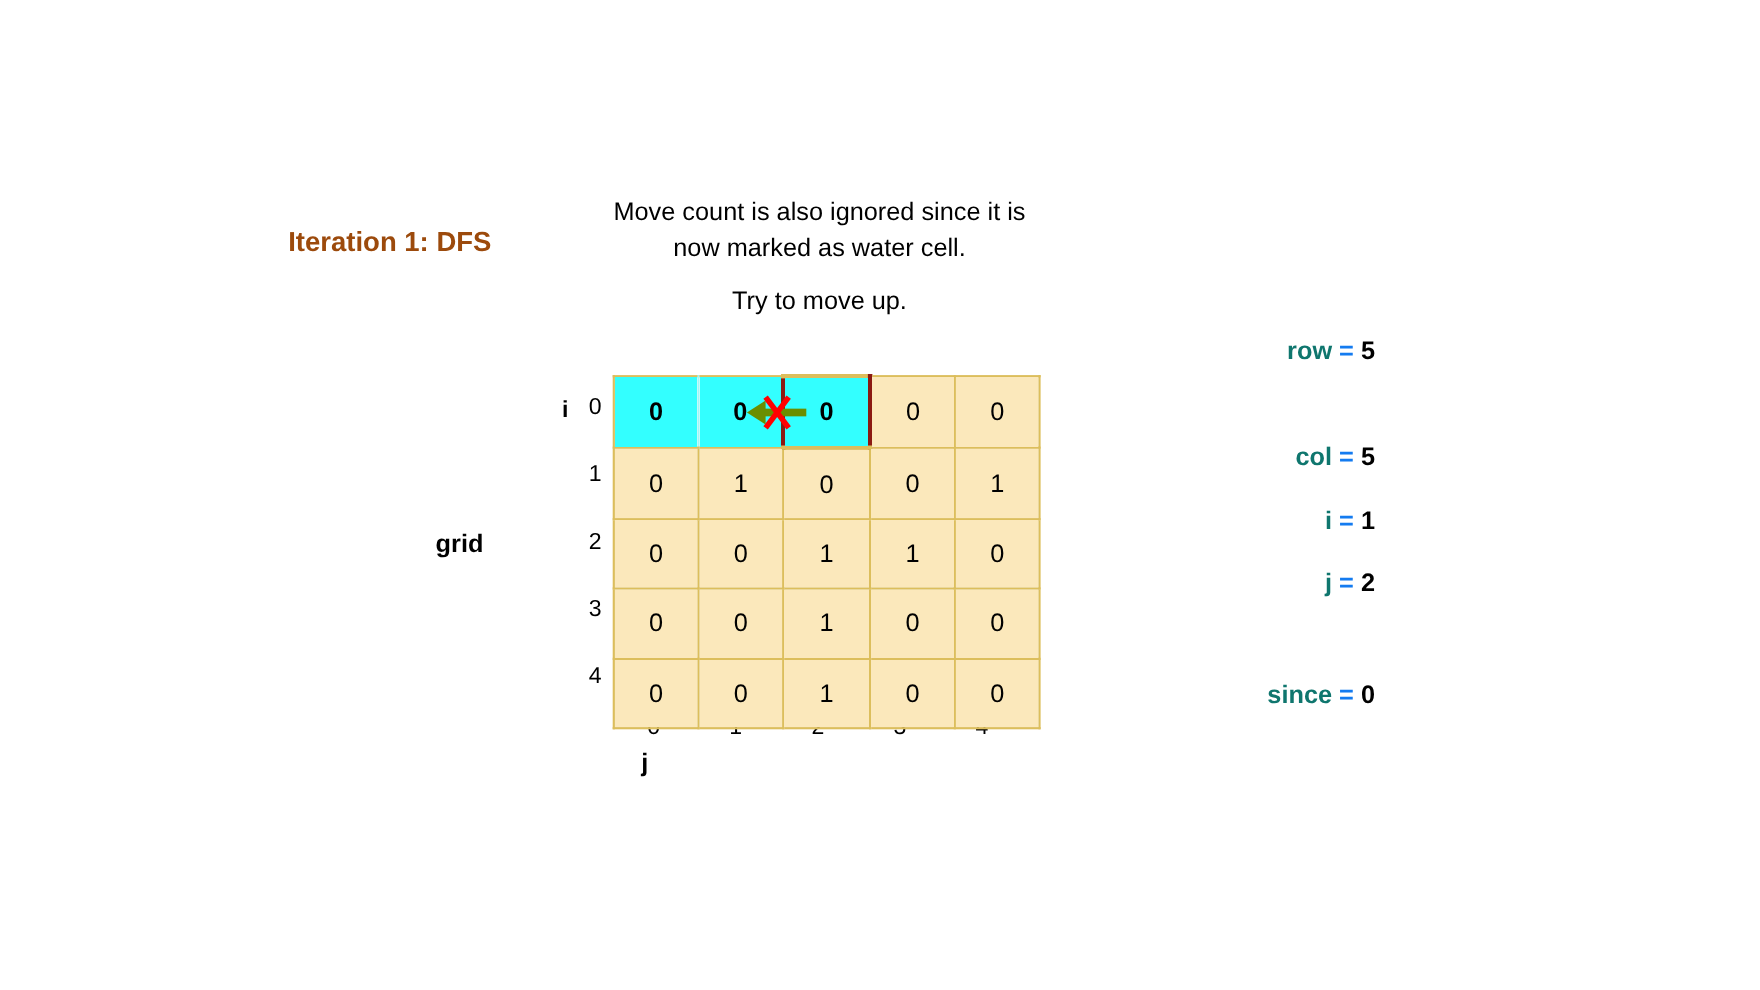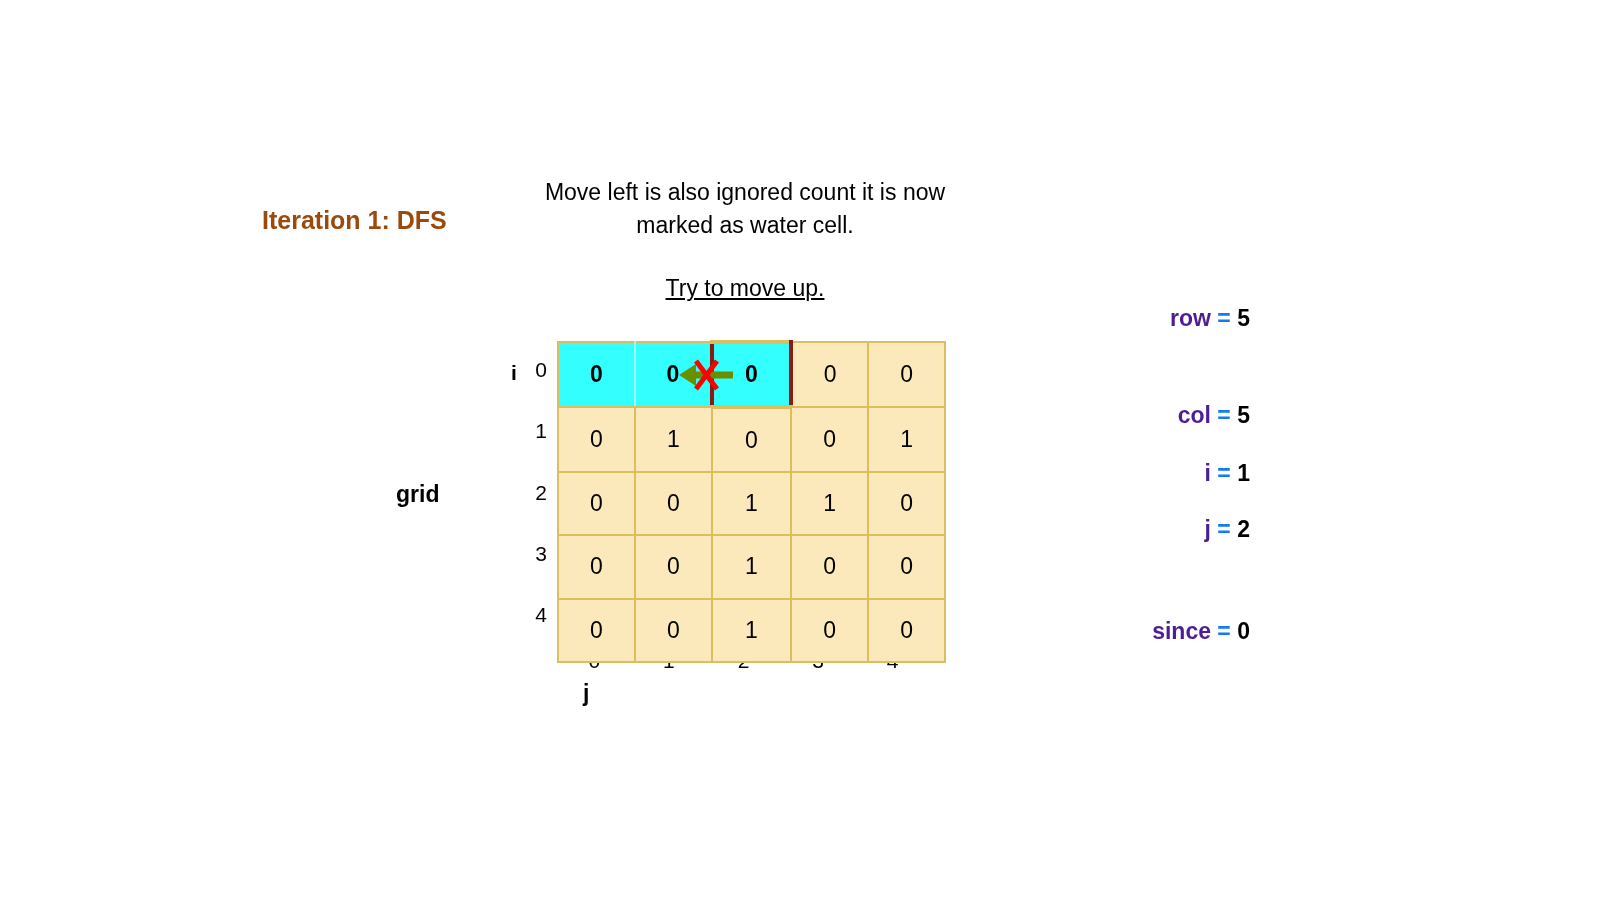"Move left is also ignored" span { text: left is also ignored count -> count is also ignored since }
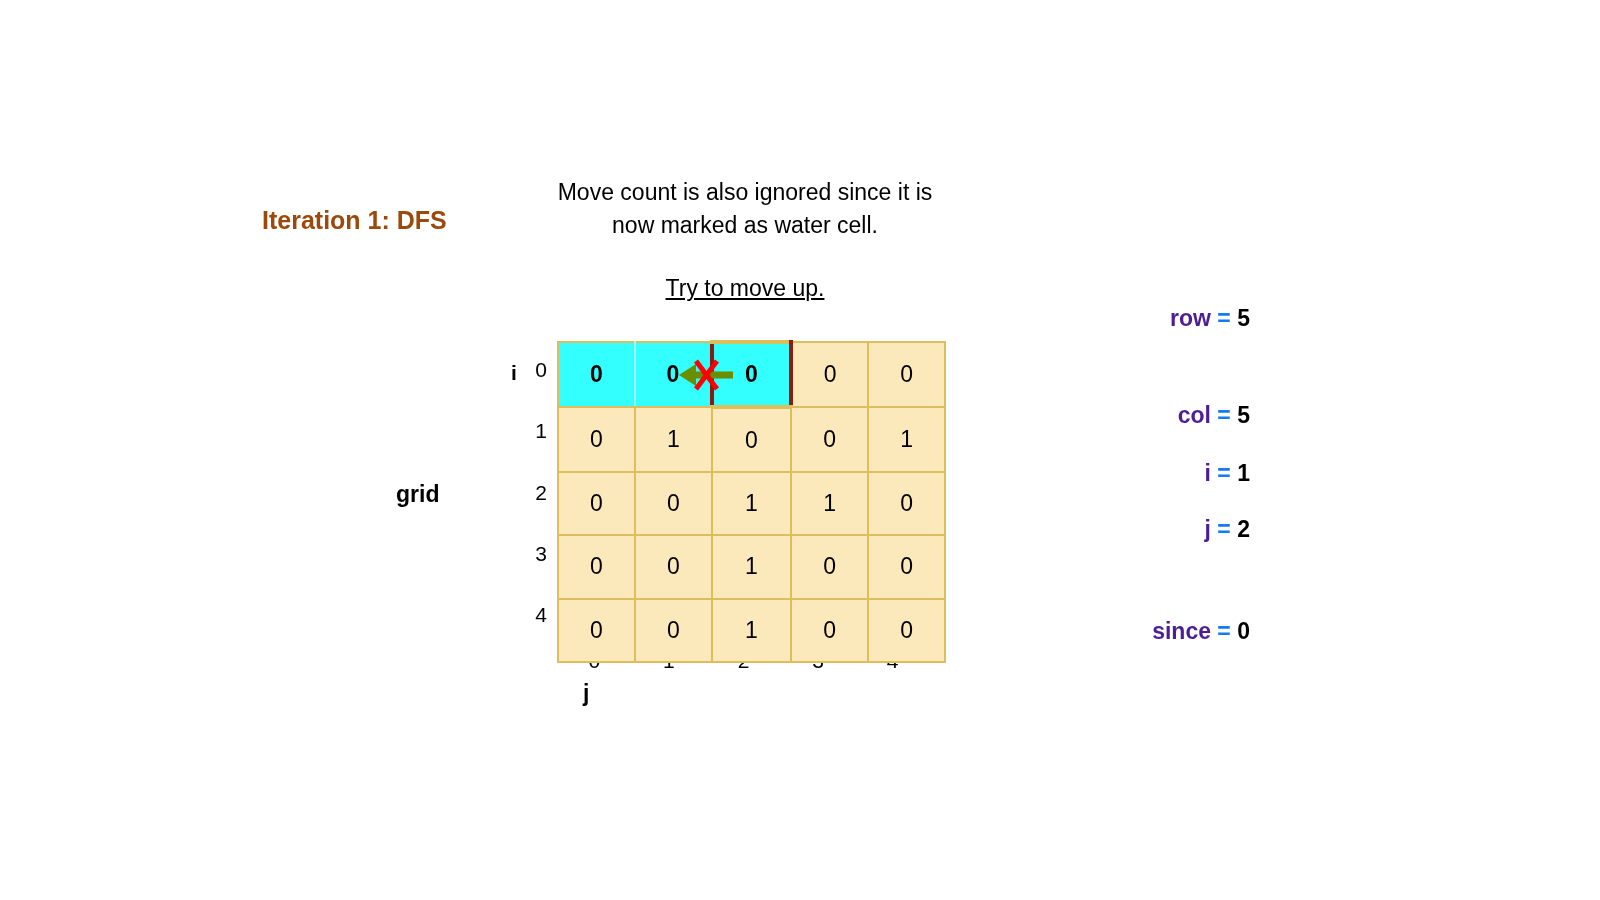"Try to move up." #narration .para2 { margin-top: 30px -> 15px; text-decoration: underline -> none }
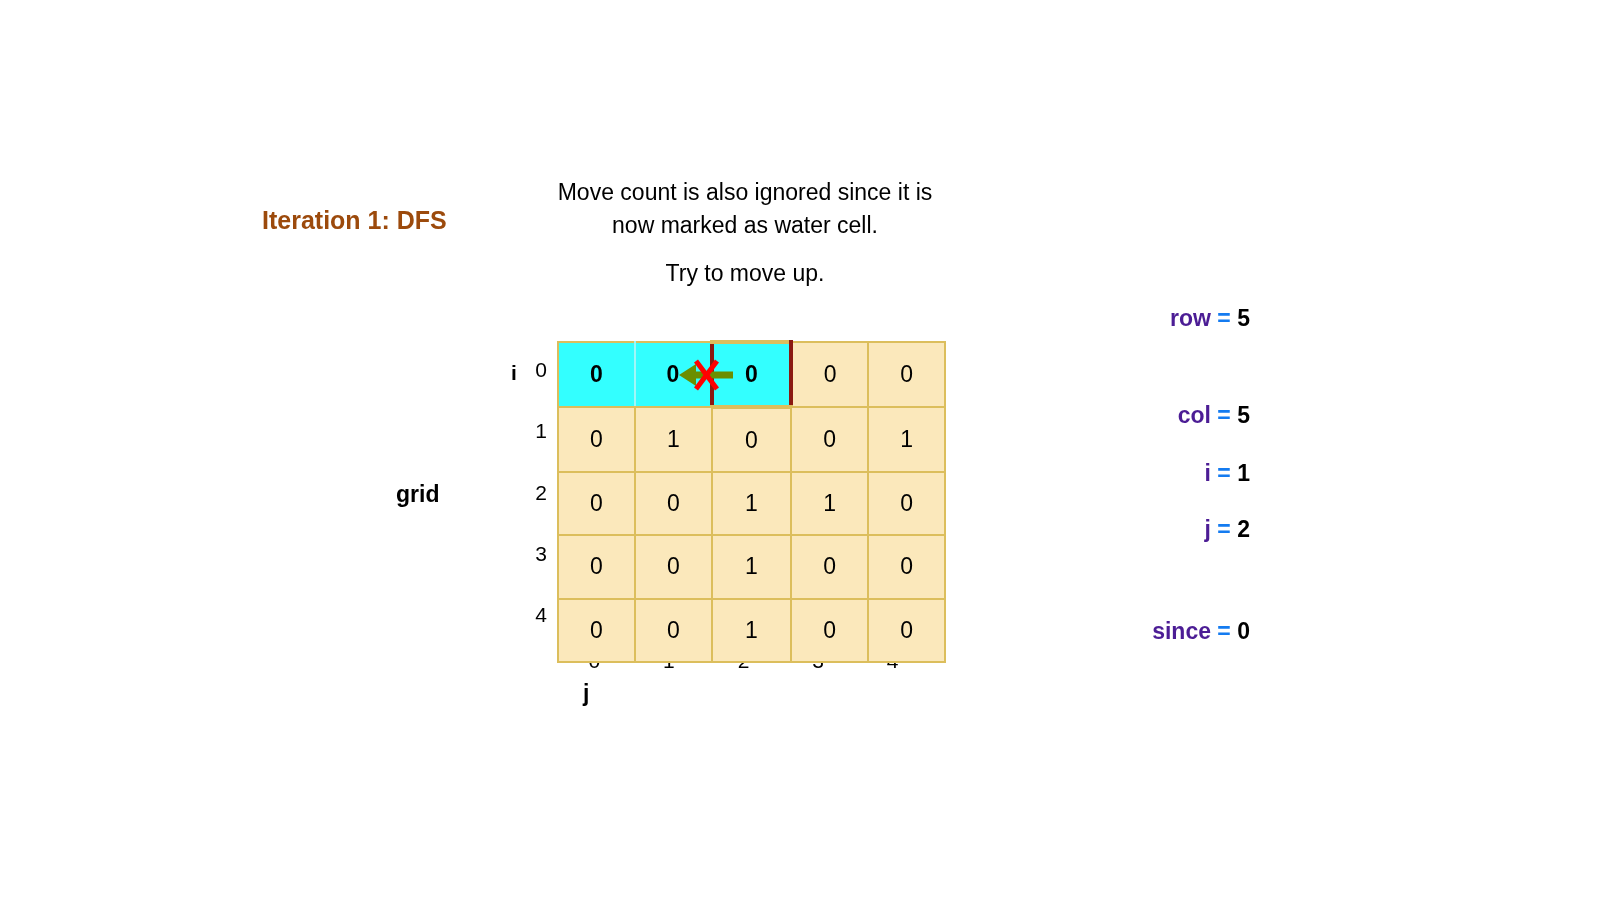"row" .var-line .vname { color: #4c1d95 -> #0f766e }
